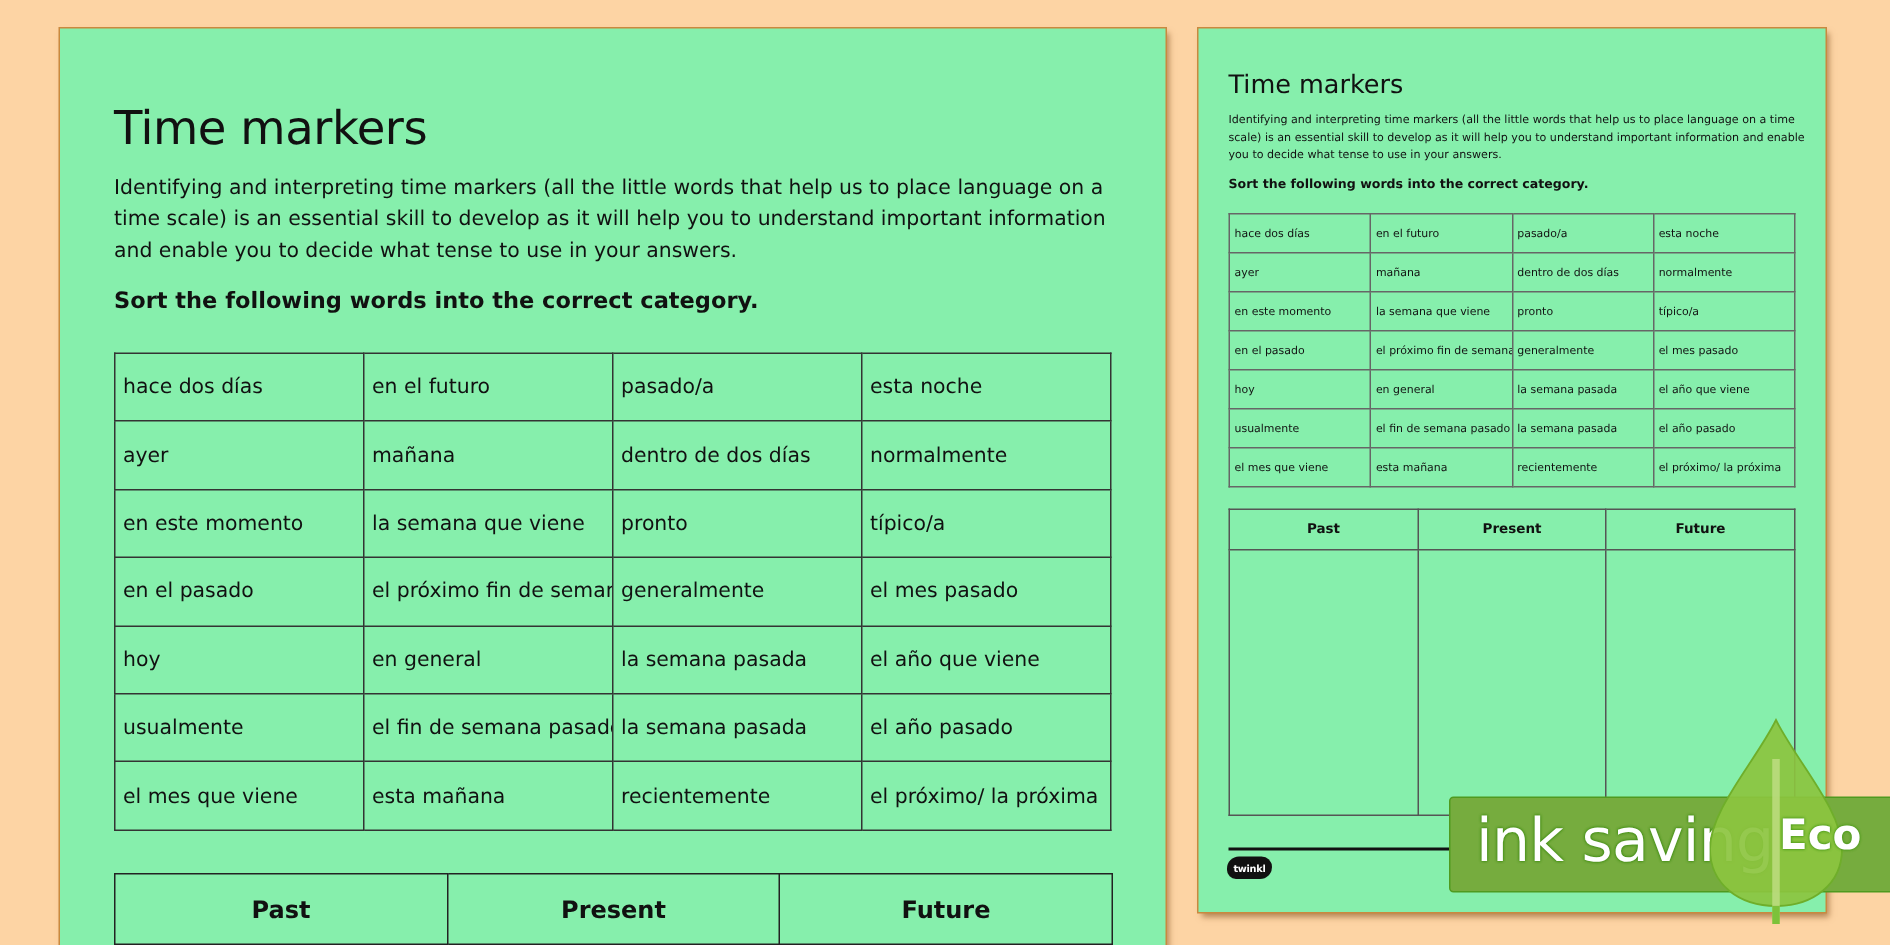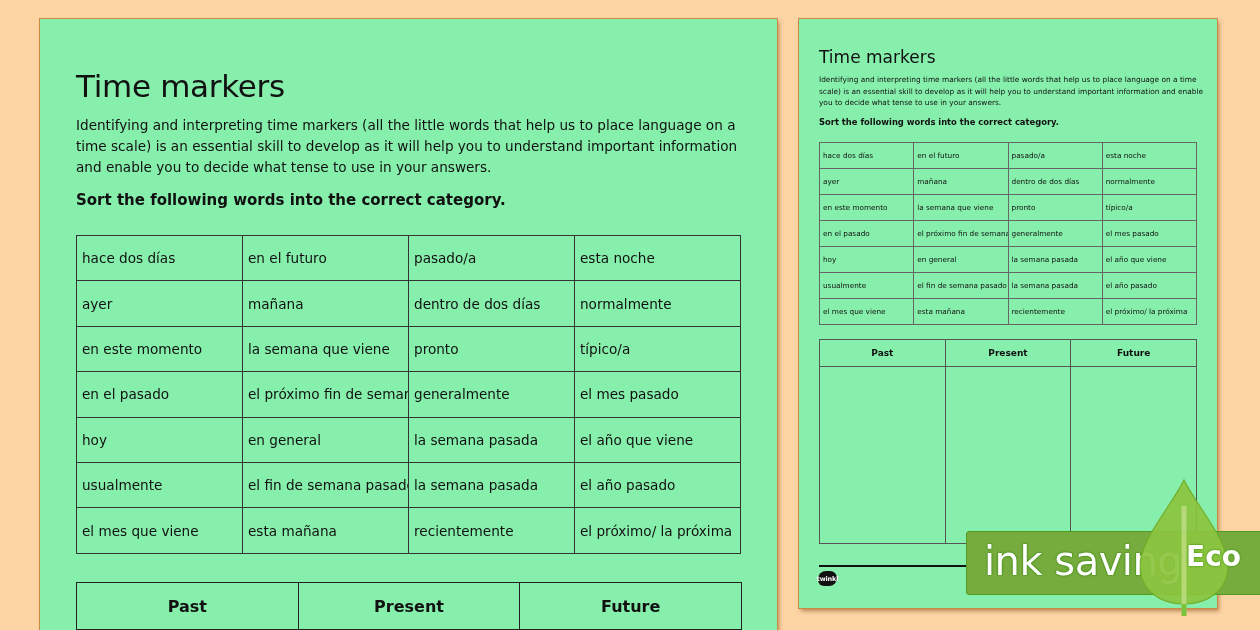"twinkl" .sm-logo { width: 19px -> 30px }
